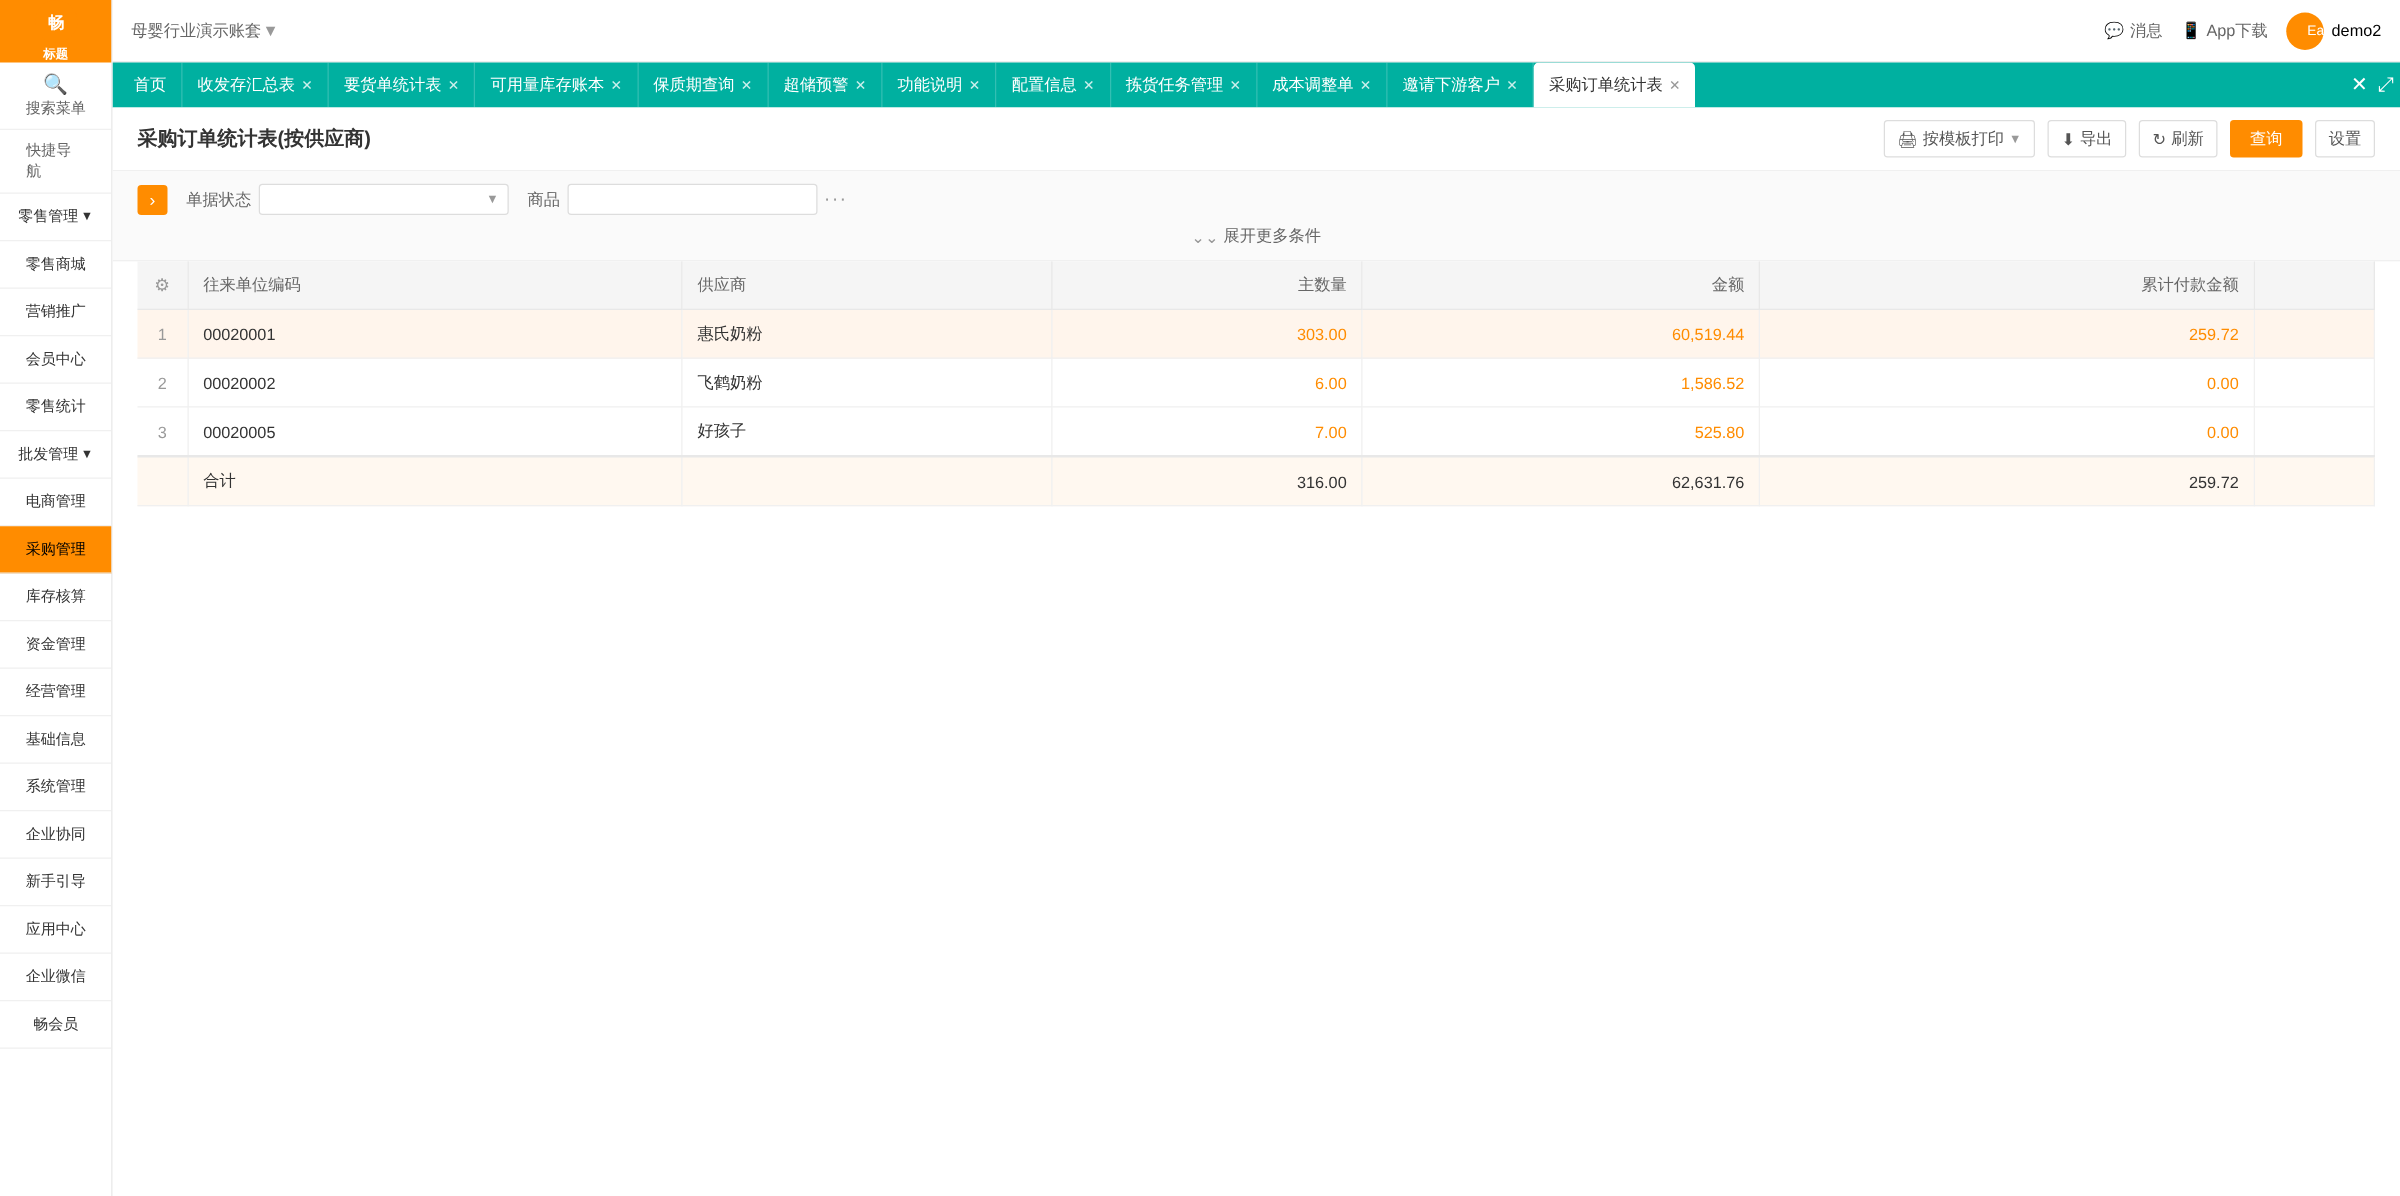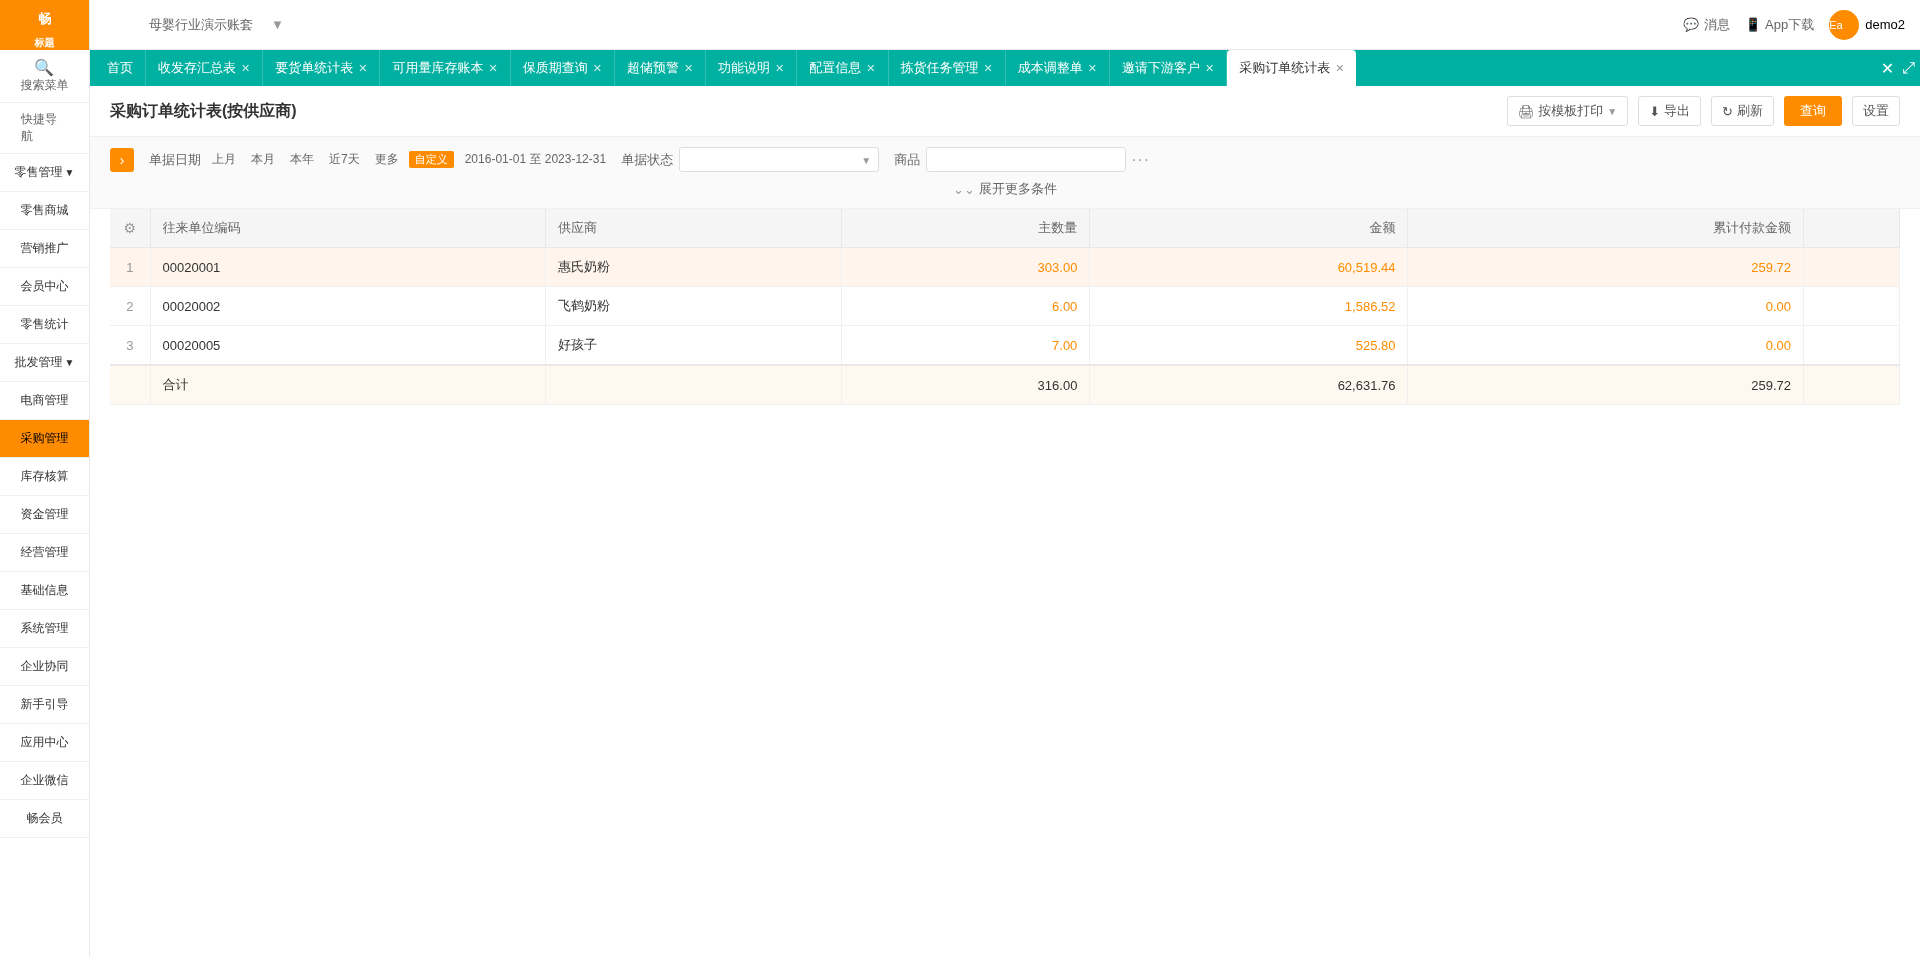"母婴行业演示账套" .topbar-workspace { gap: 18px -> 1px; margin-left: 44px -> none }
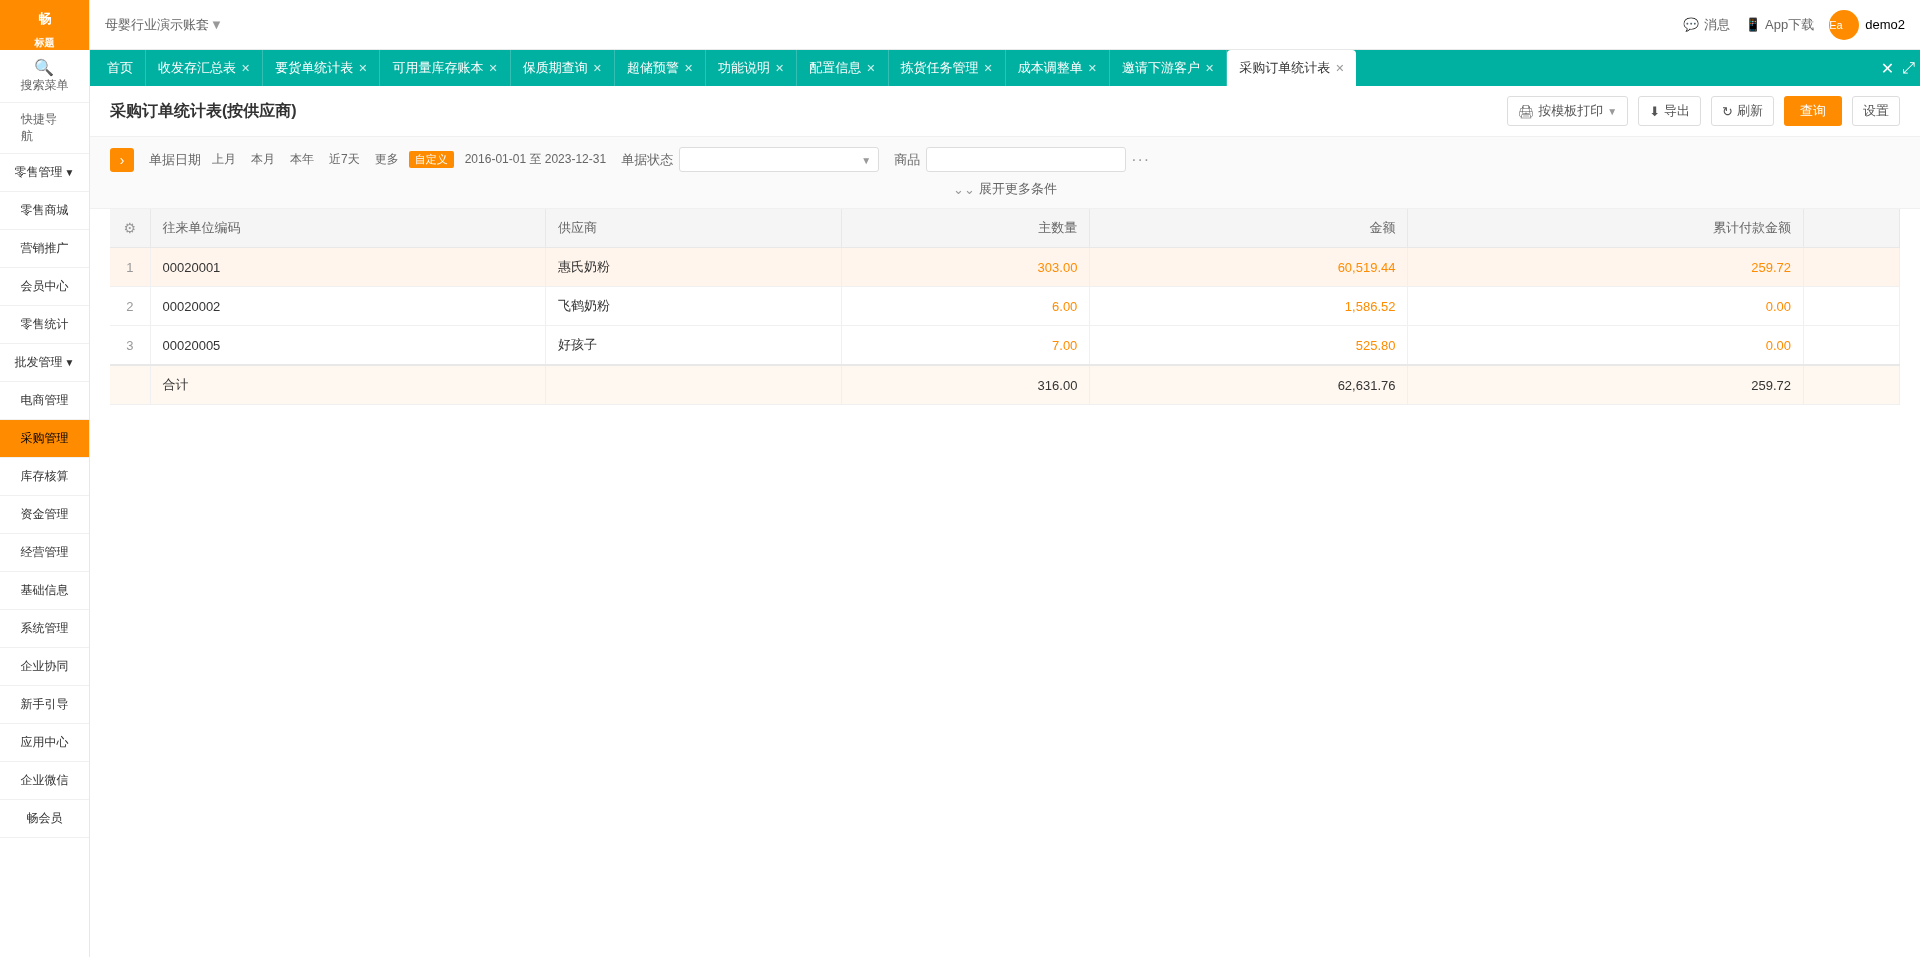"Ea" .topbar-avatar { justify-content: flex-start -> flex-end }
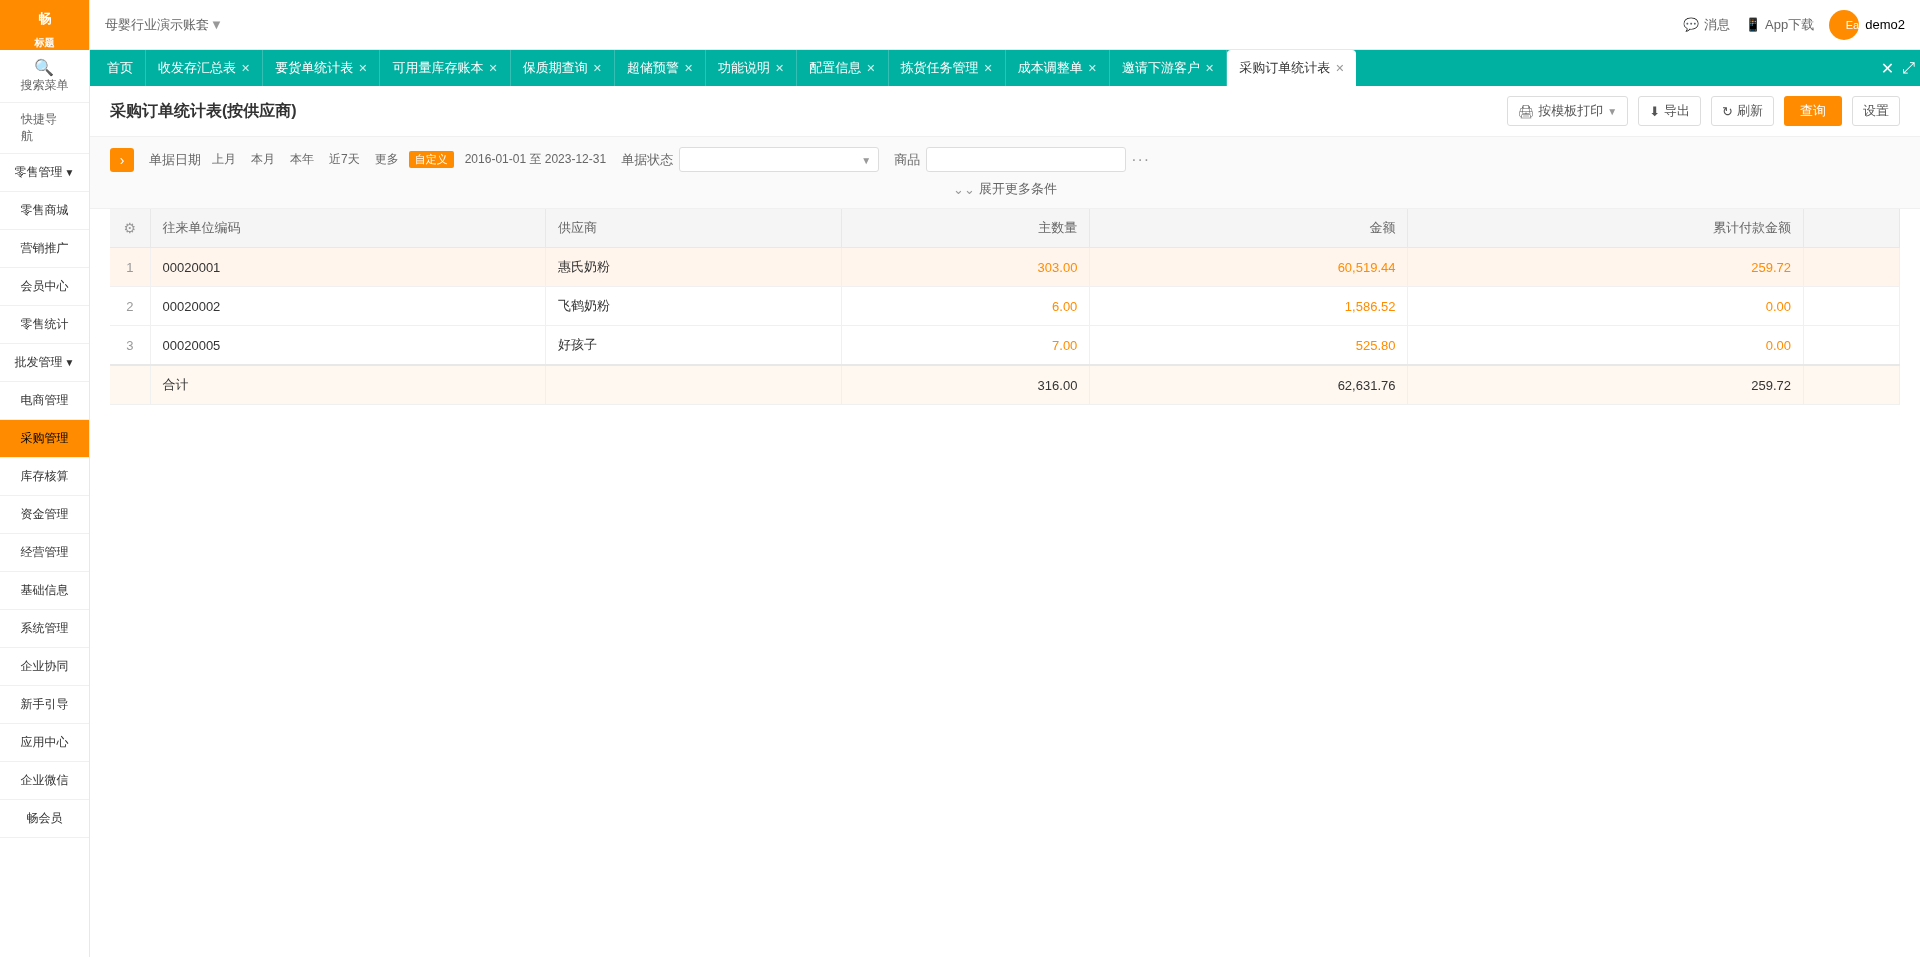"单据日期" div.filter-item { html: <div> <span>单据日期</span> <div> <span>上月</span> <span>本月</span> <span>本年</span> <span>近7天</span> <span>更多</span> <span>自定义</span> </div> <div> <span><span>2016-01-01</span> 至 <span>2023-12-31</span></span> </div> </div> -> none }
